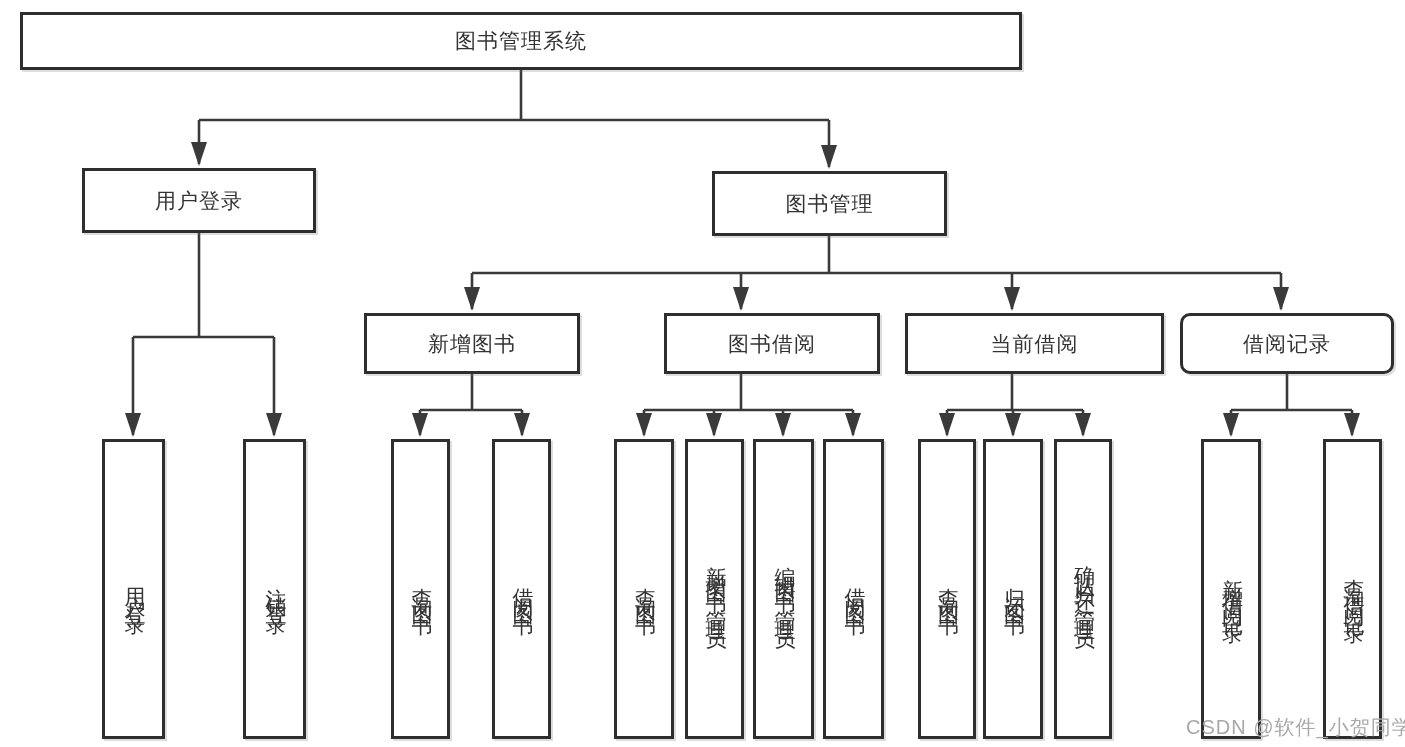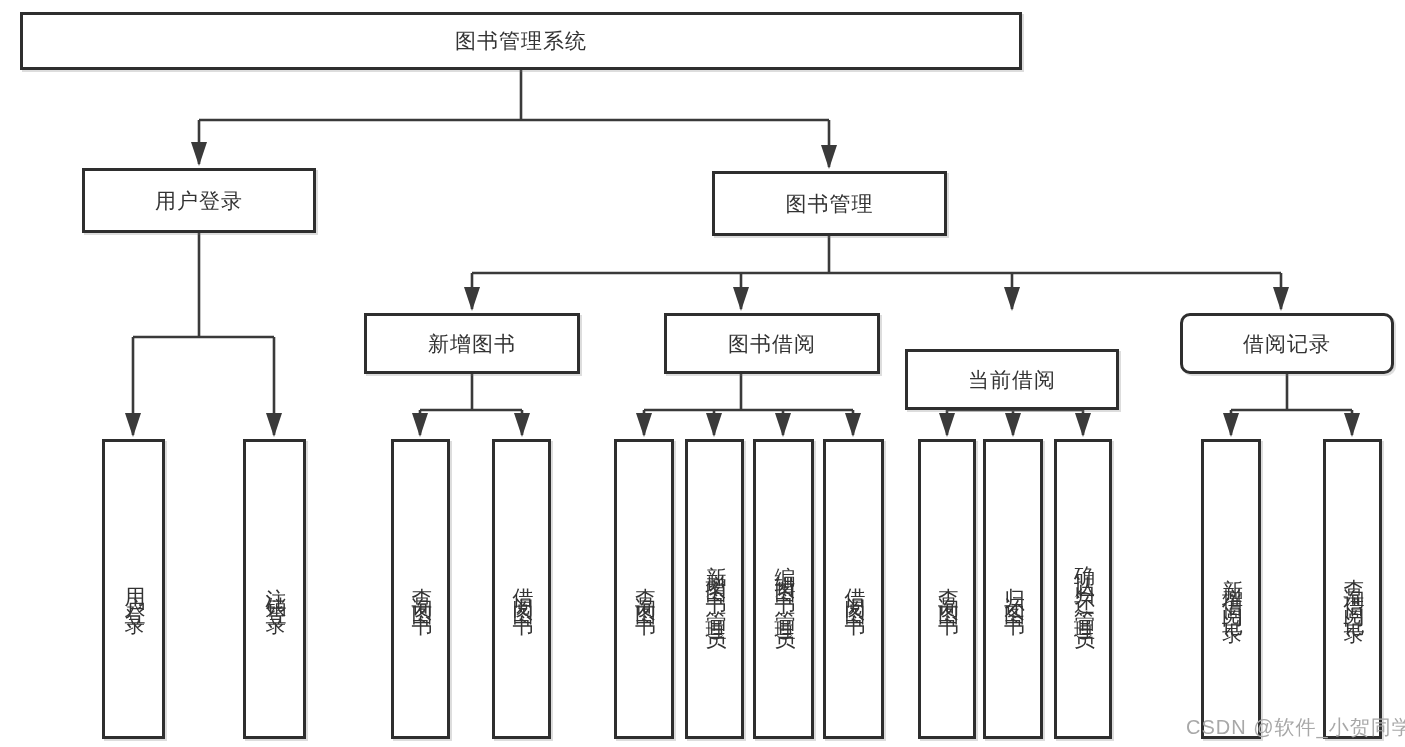"当前借阅" div.node { margin-top: 36px -> none; width: 214px -> 259px }
